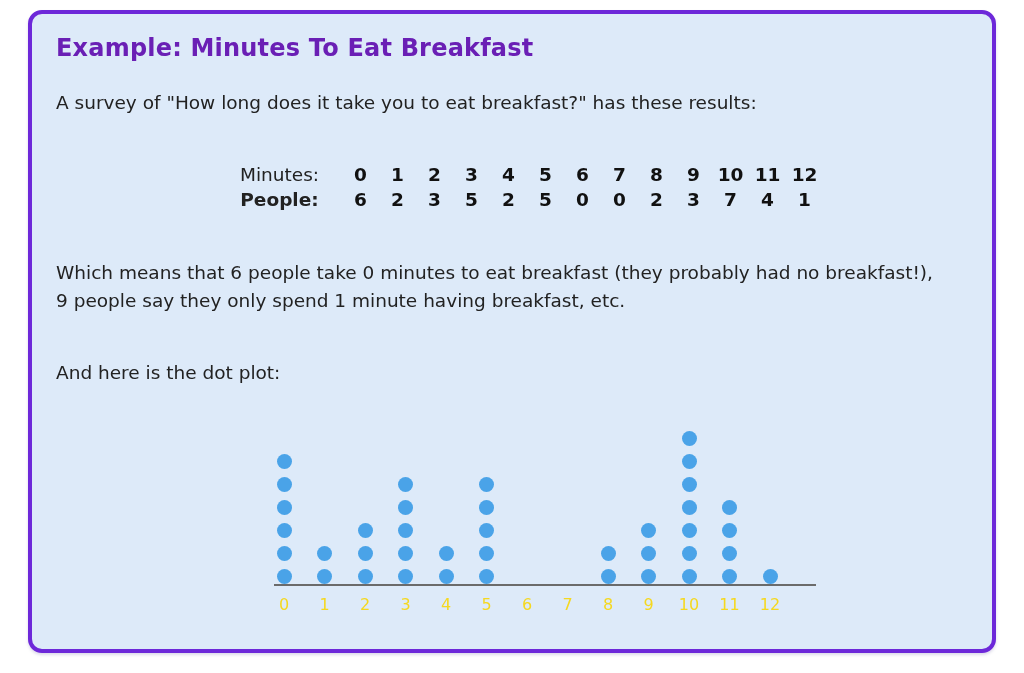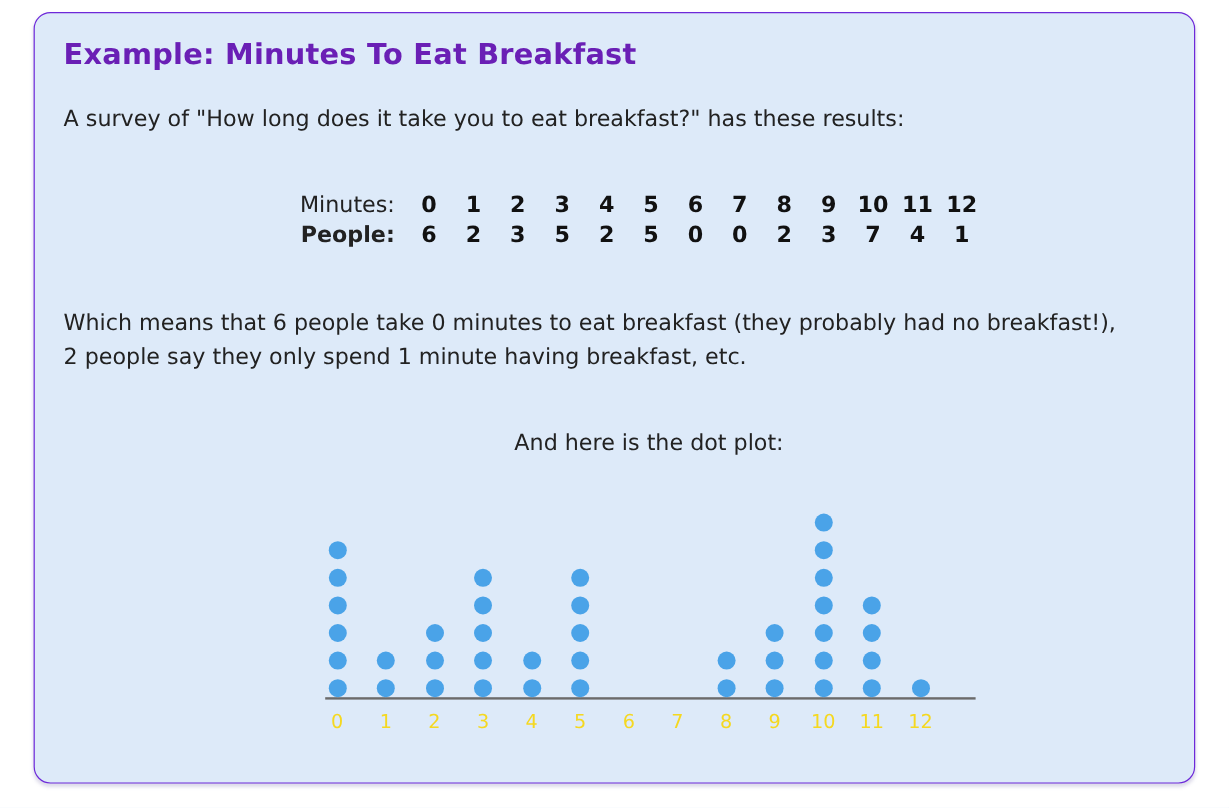"Example: Minutes To Eat Breakfast" .card { border: 1px solid #6d28d9 -> 4px solid #6d28d9 }
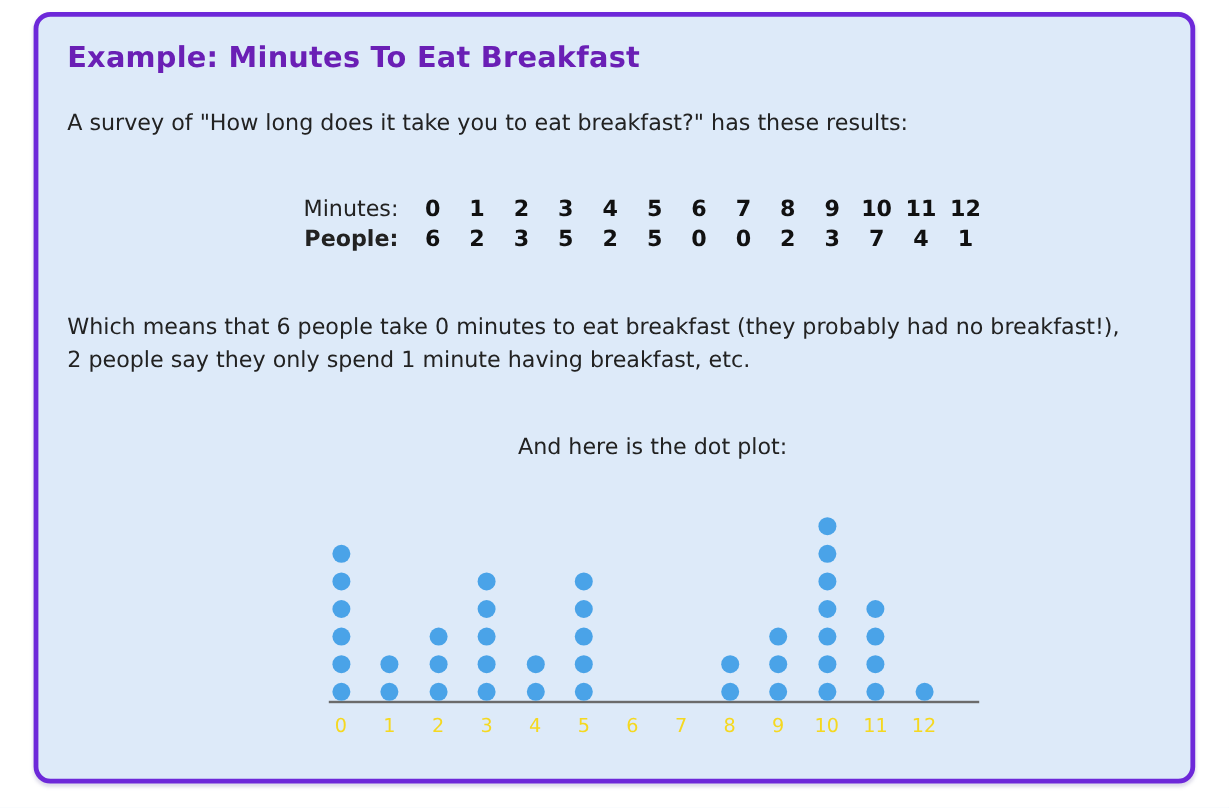"Minutes:" .datatable td.rowlabel { text-align: right -> center }
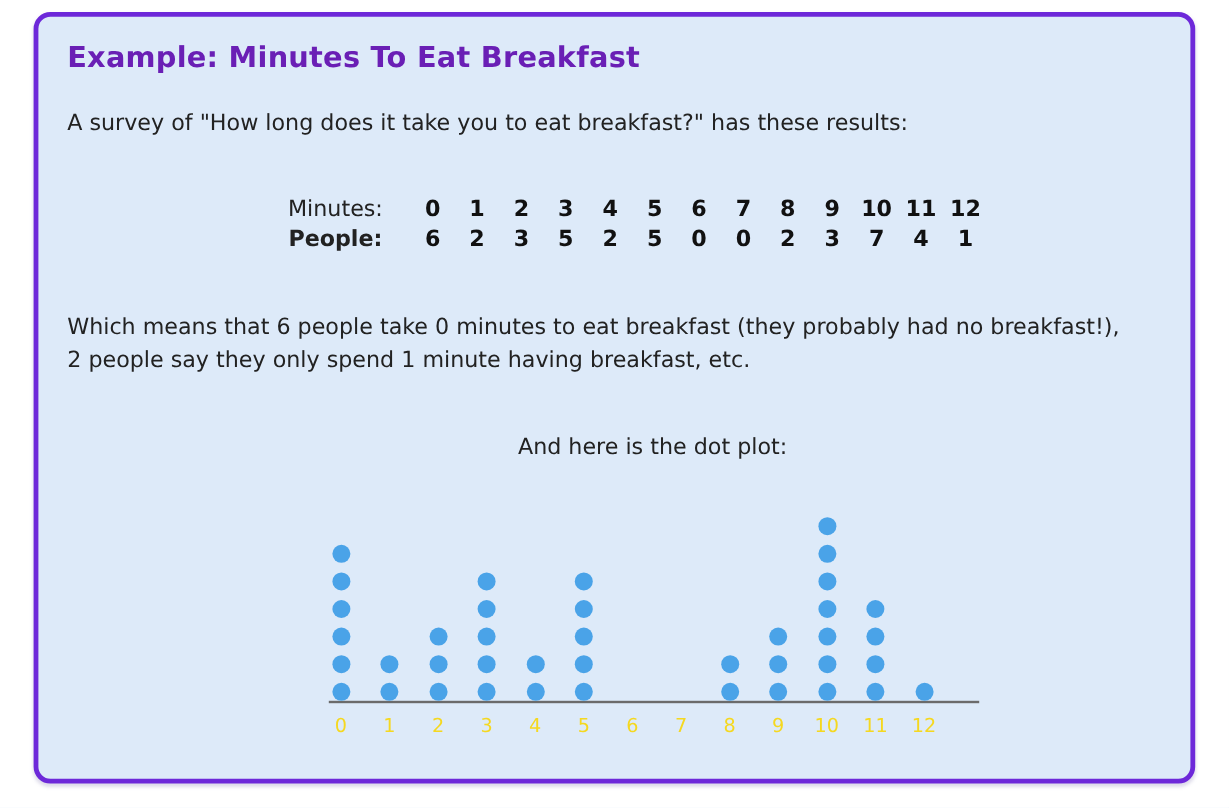"Which means that 6 people" div.para { text: 2 -> 9 }
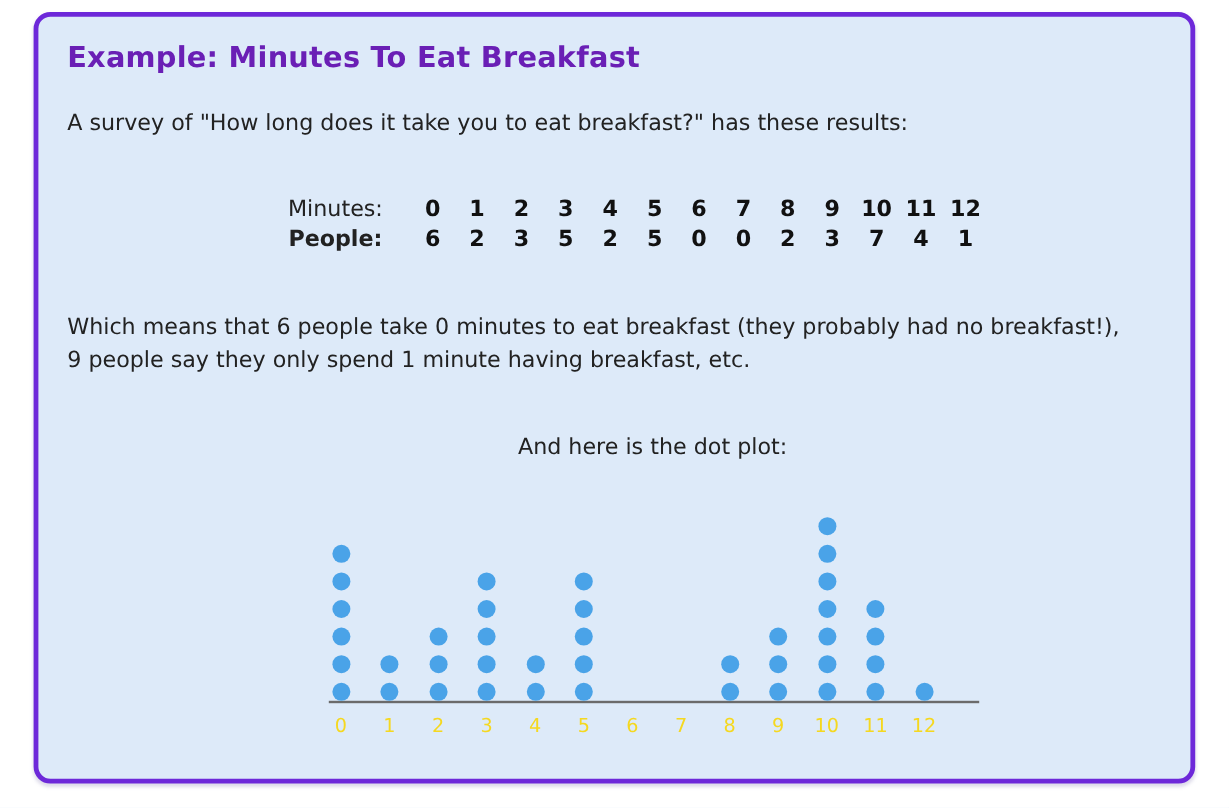"And here is the dot" #dotplot-caption { text-align: right -> none }
